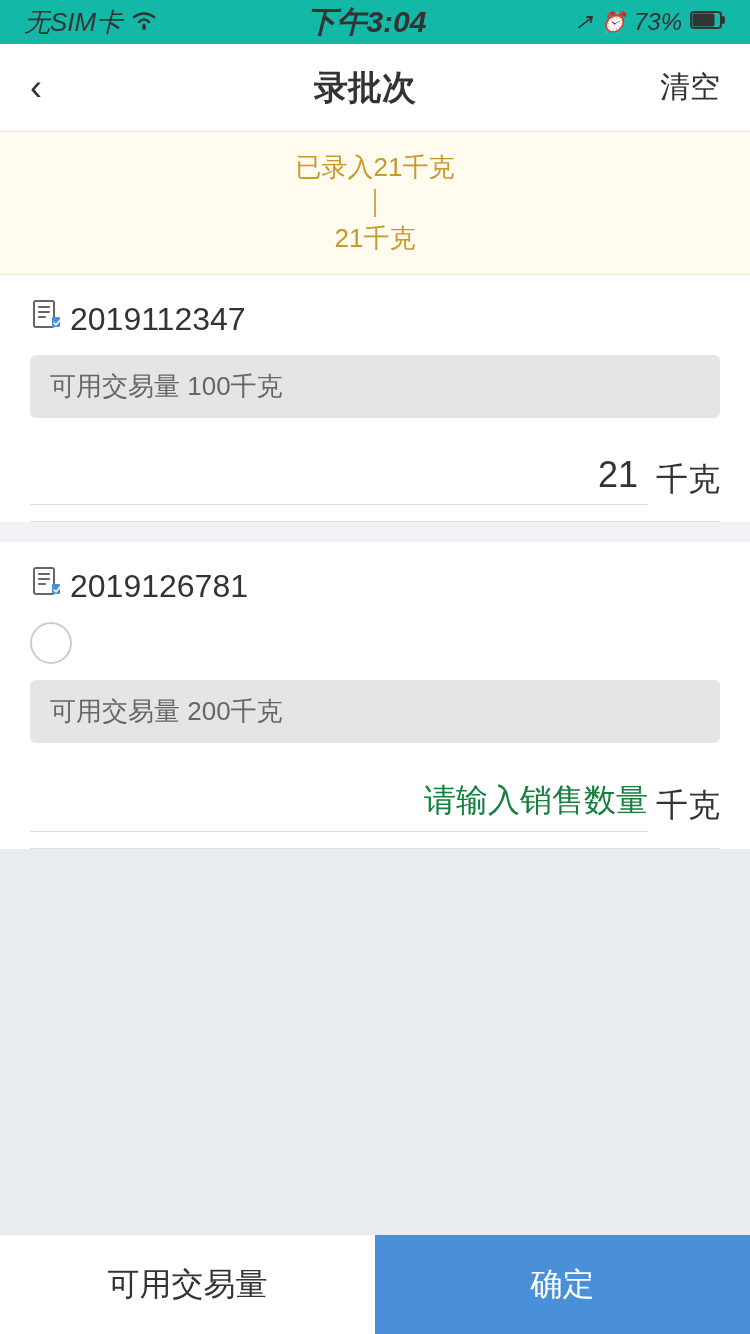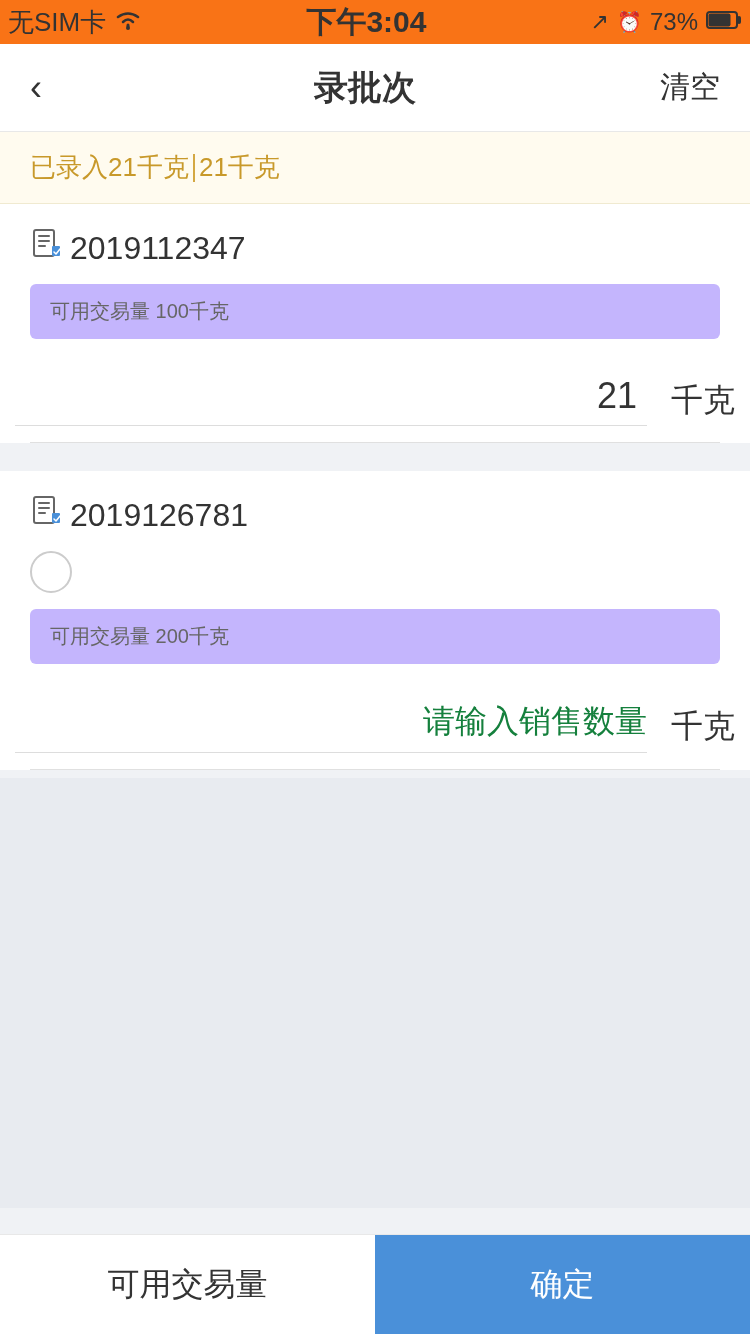"无SIM卡" .status-bar { background: #f97316 -> #14b8a6; font-style: none -> italic; padding: 0 8px -> 0 24px }
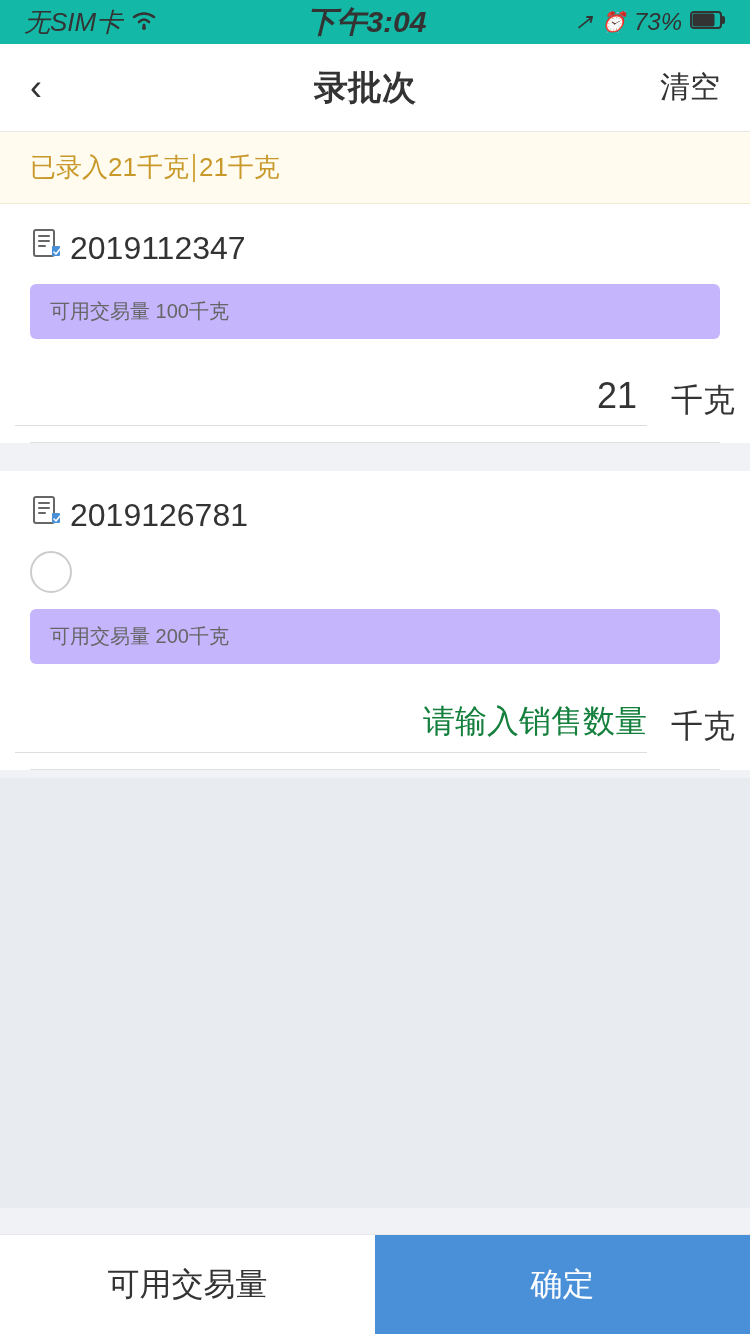"已录入21千克" .summary-bar { flex-direction: none -> column; padding: 18px 30px -> 18px 22px }
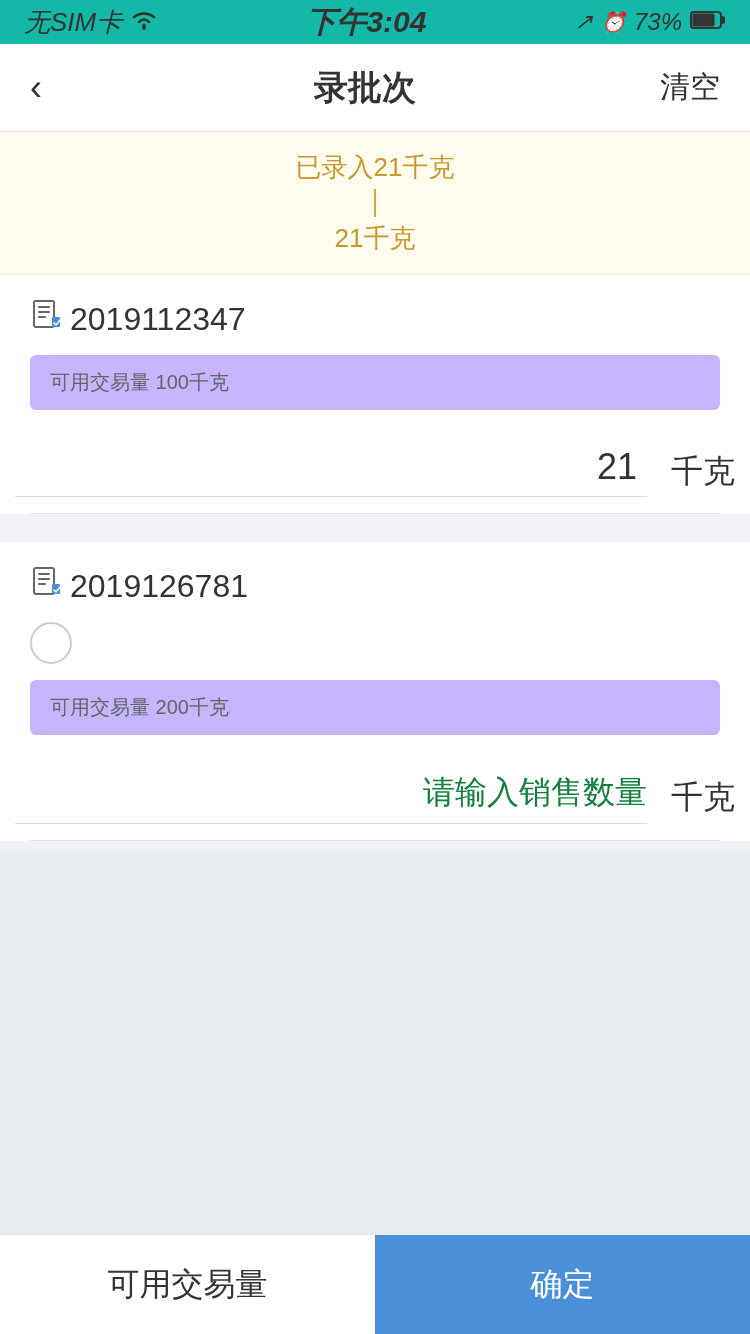"2019112347" .batch-card { margin-bottom: 8px -> 0 }
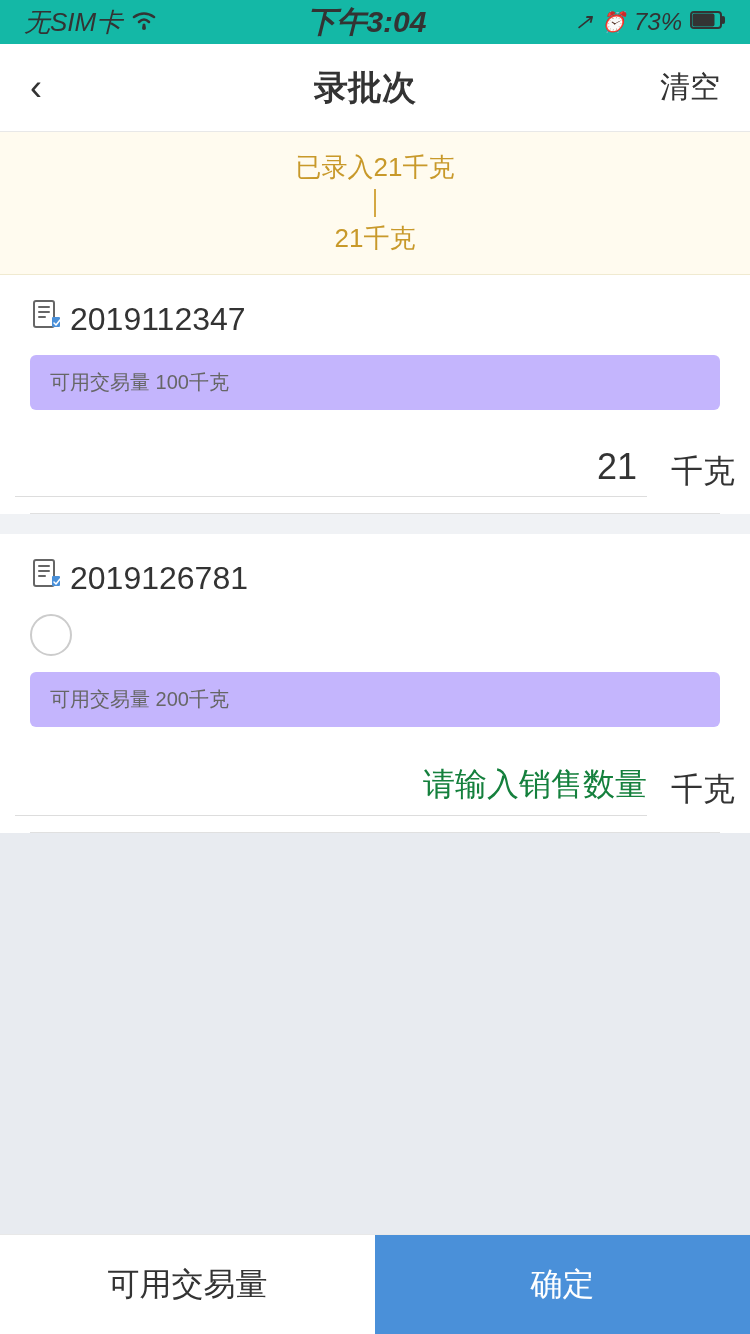"可用交易量 100千克" .batch-availability { background: #c4b5fd -> #e5e5e5; font-size: 20px -> 26px }
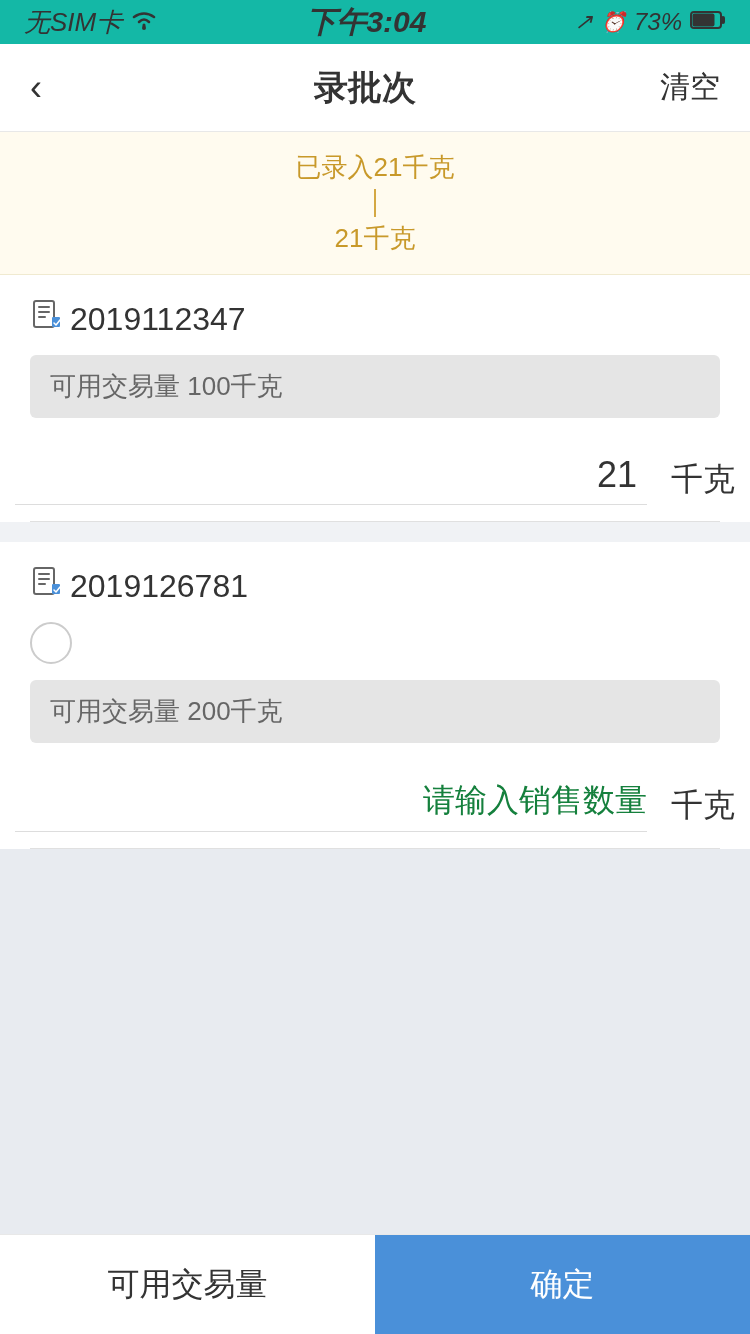"21" .quantity-row { gap: 16px -> none; padding: 16px 15px -> 16px 30px }
